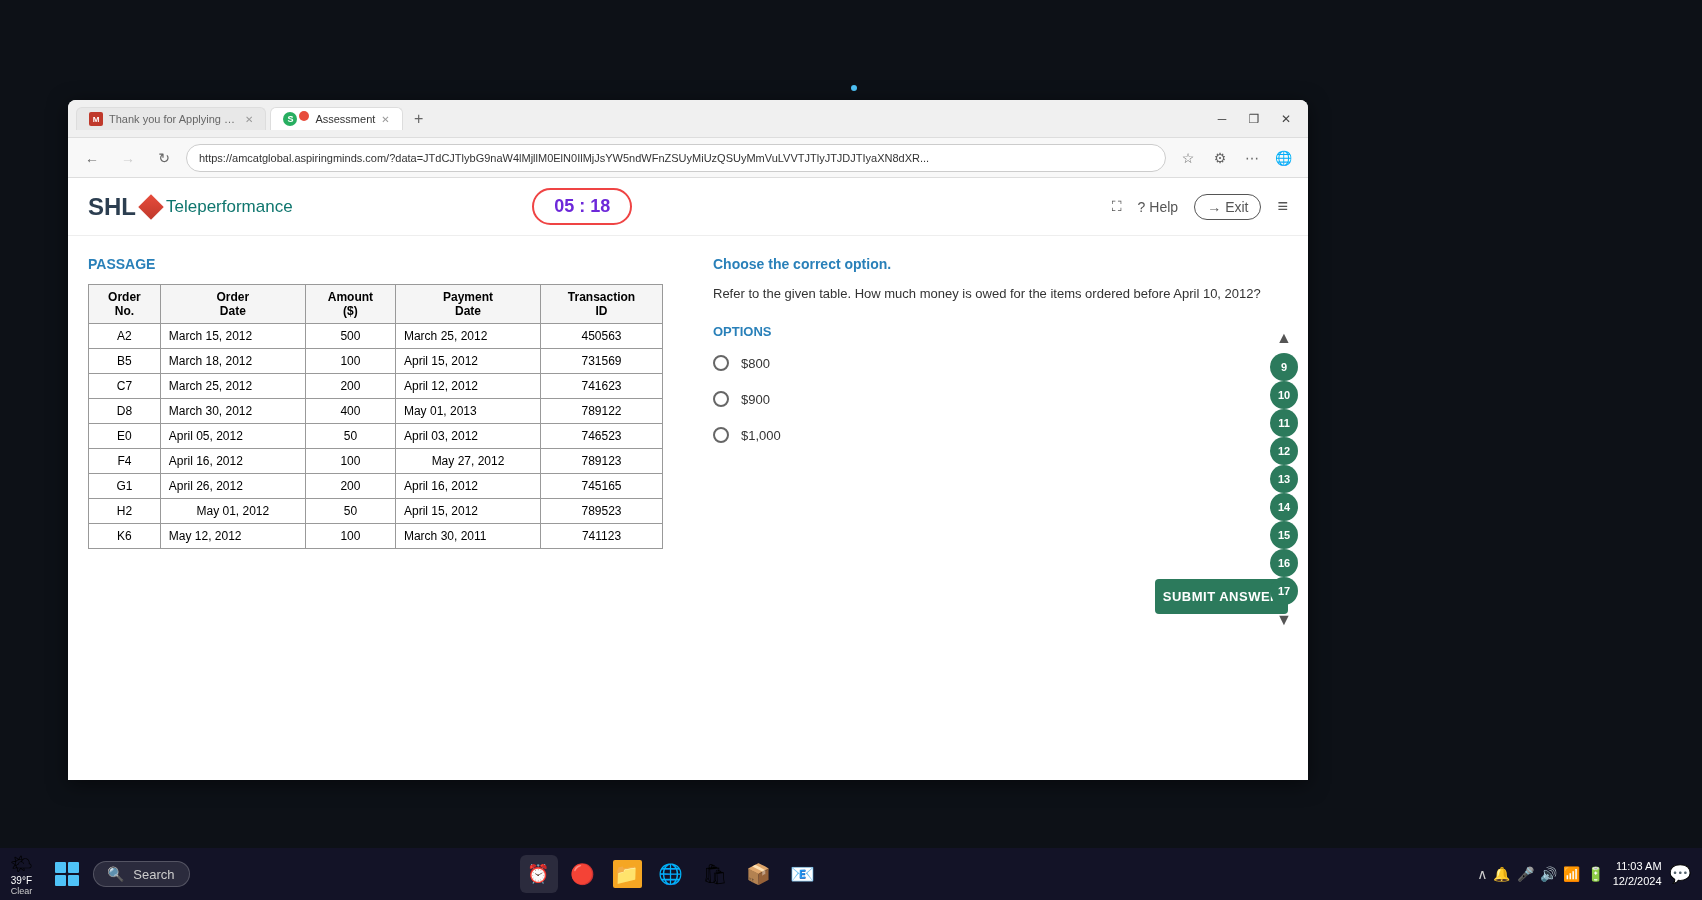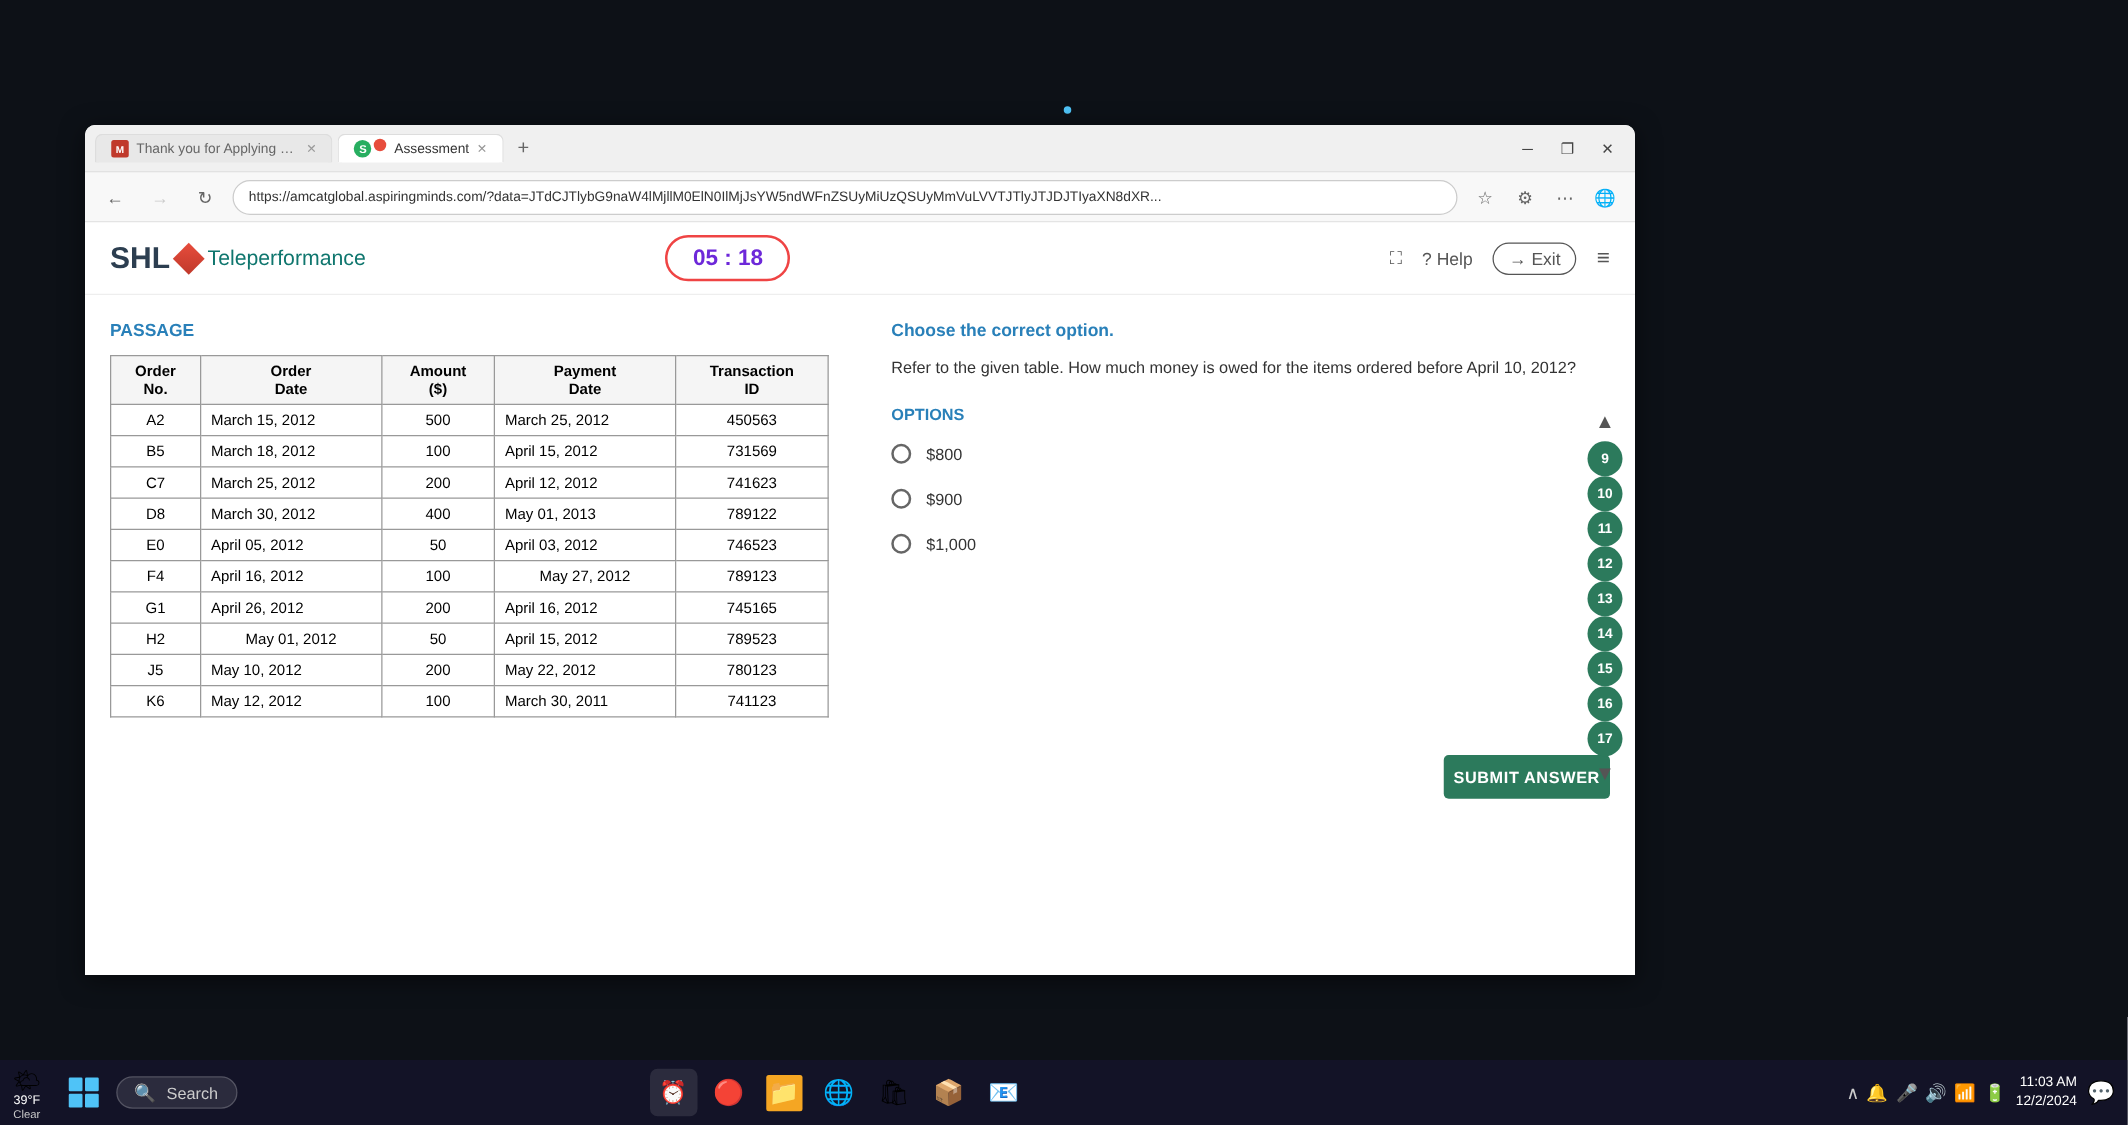"J5" tr { html: <tr> <td>J5</td> <td>May 10, 2012</td> <td>200</td> <td>May 22, 2012</td> <td>780123</td> </tr> -> none }
